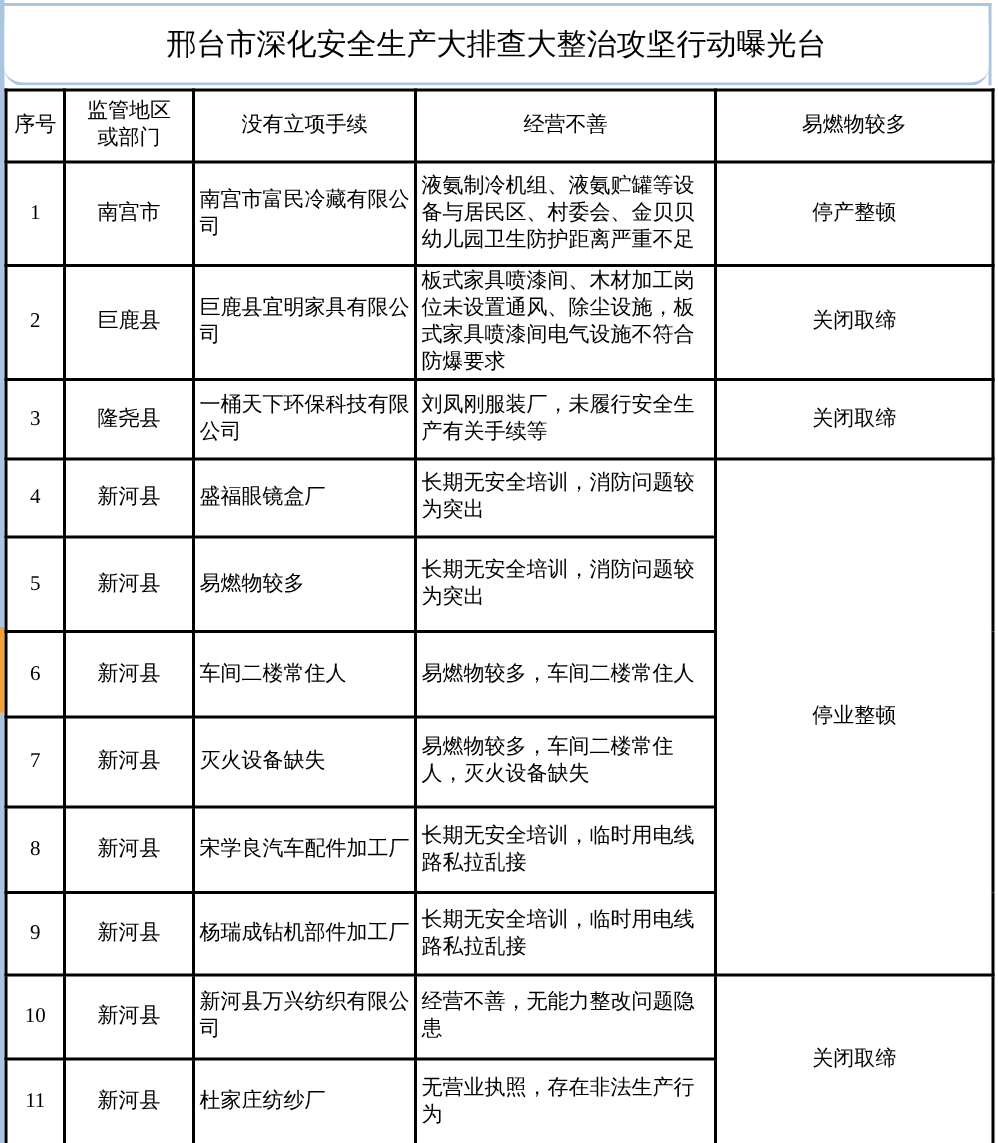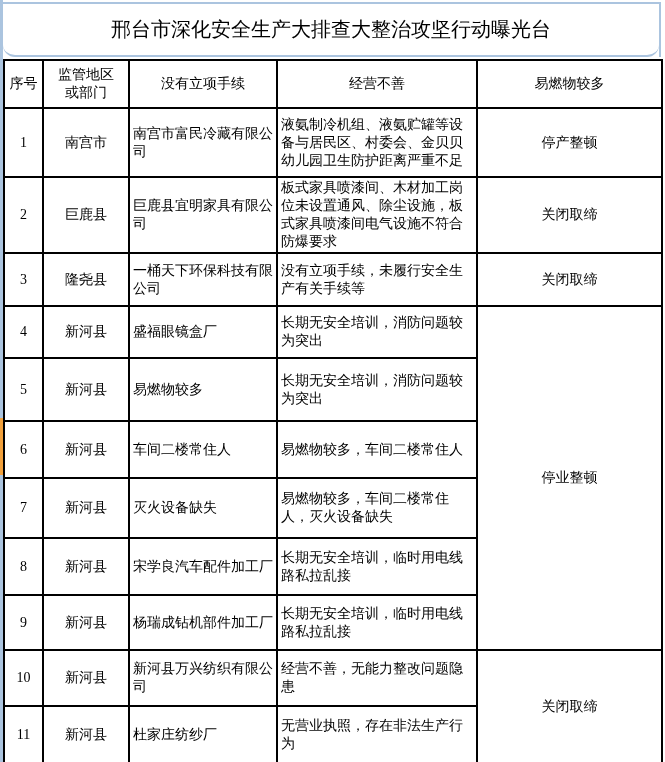"没有立项手续，未履行安全生产有关手续等" td.l { text: 没有立项手续 -> 刘凤刚服装厂 }
